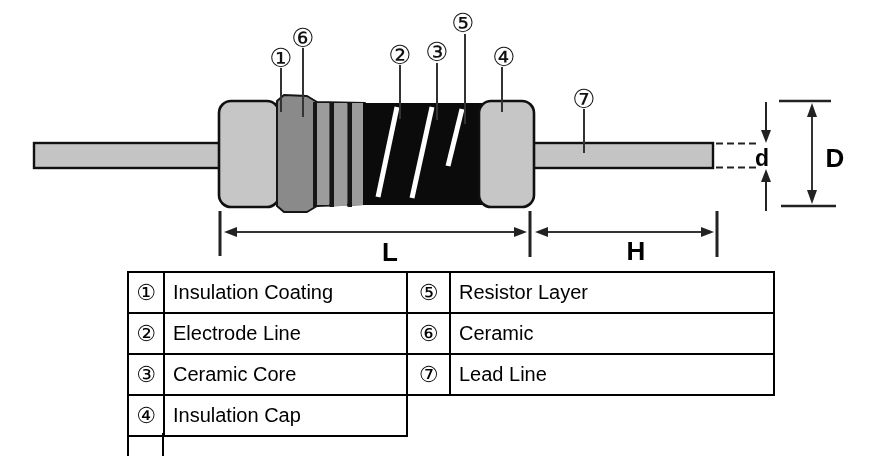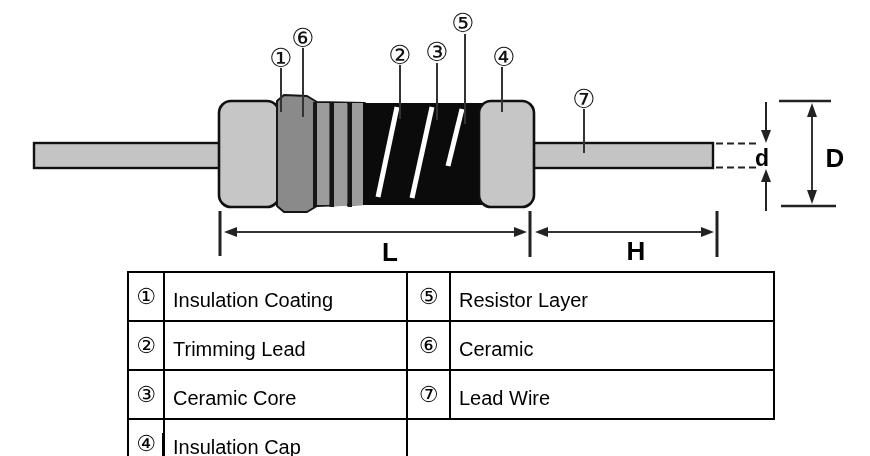"Insulation Coating" table.legend td { padding: 8px 0 0 8px -> 0 0 0 8px }
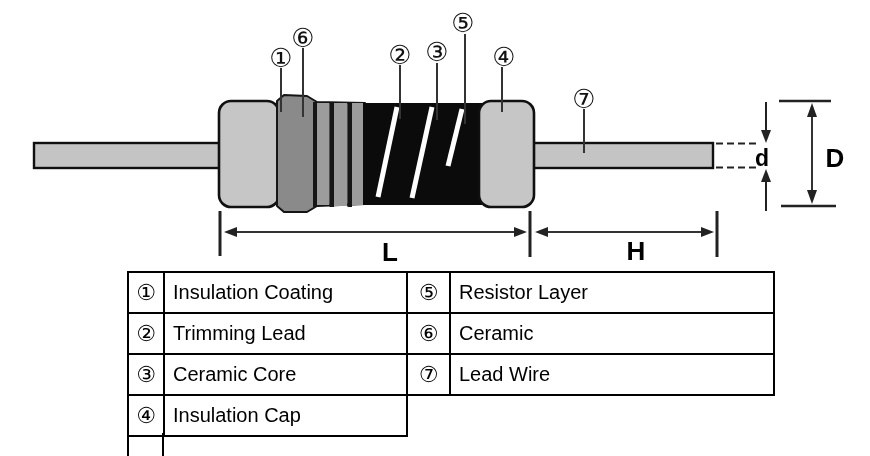"Trimming Lead" td { text: Trimming Lead -> Electrode Line }
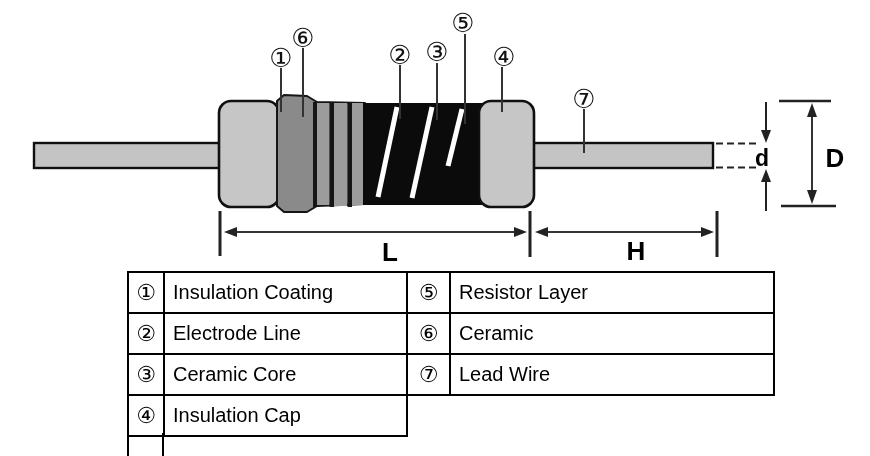"Lead Wire" td { text: Wire -> Line }
